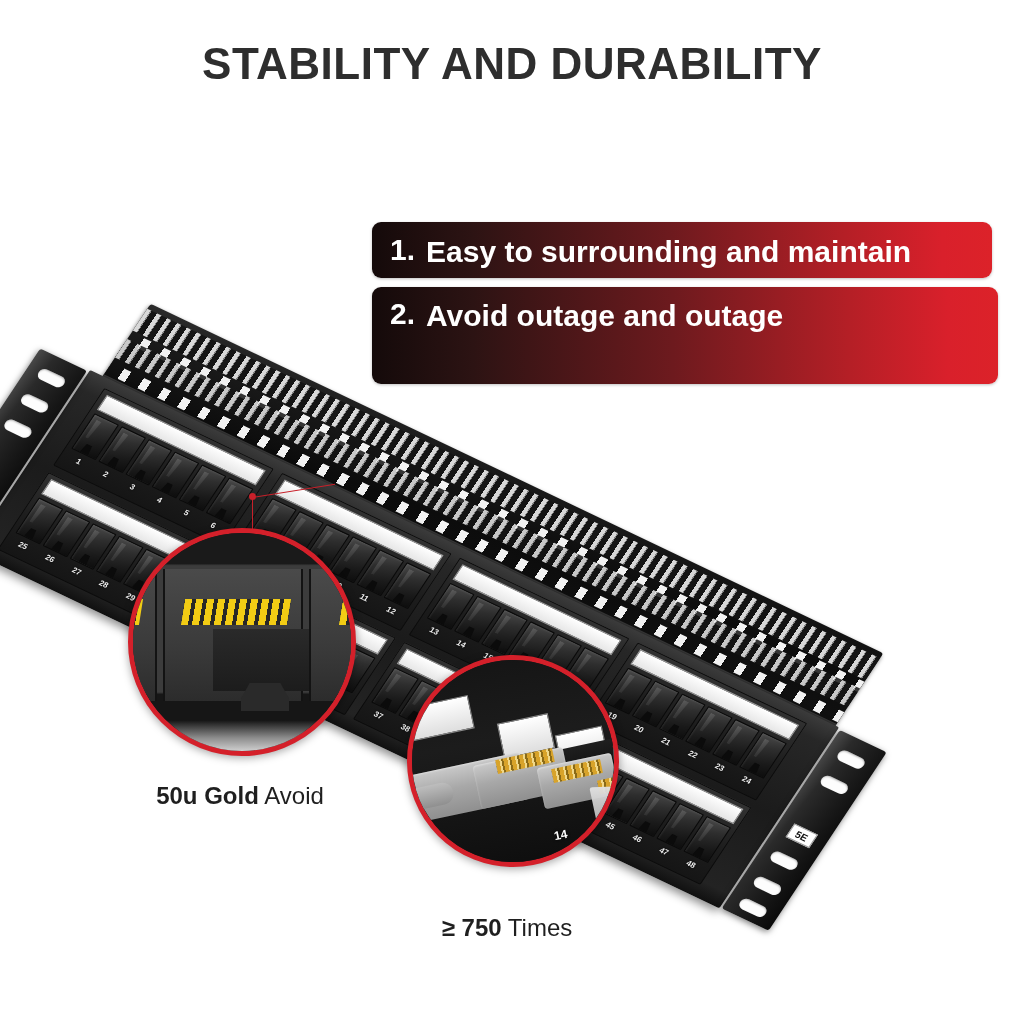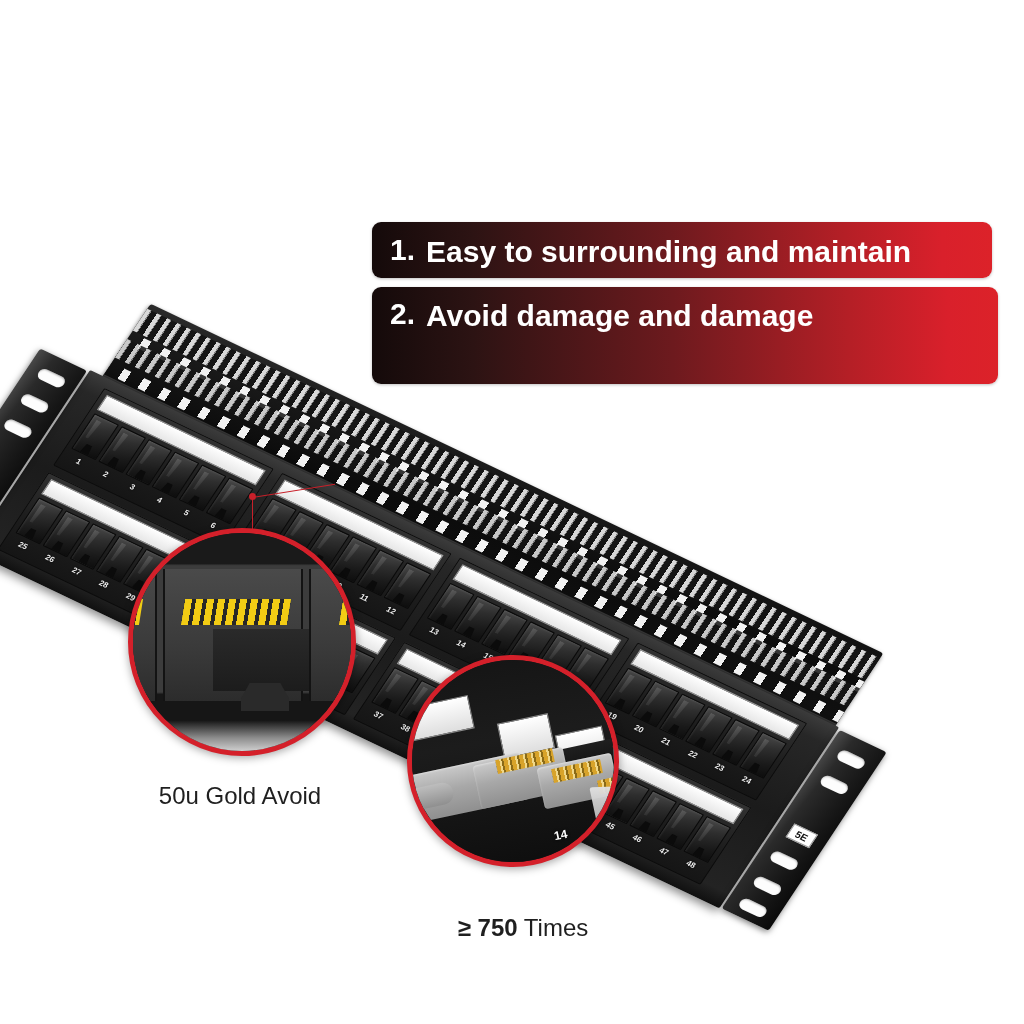"STABILITY AND DURABILITY" span.ln { html: none -> <span>STABILITY AND DURABILITY</span> }
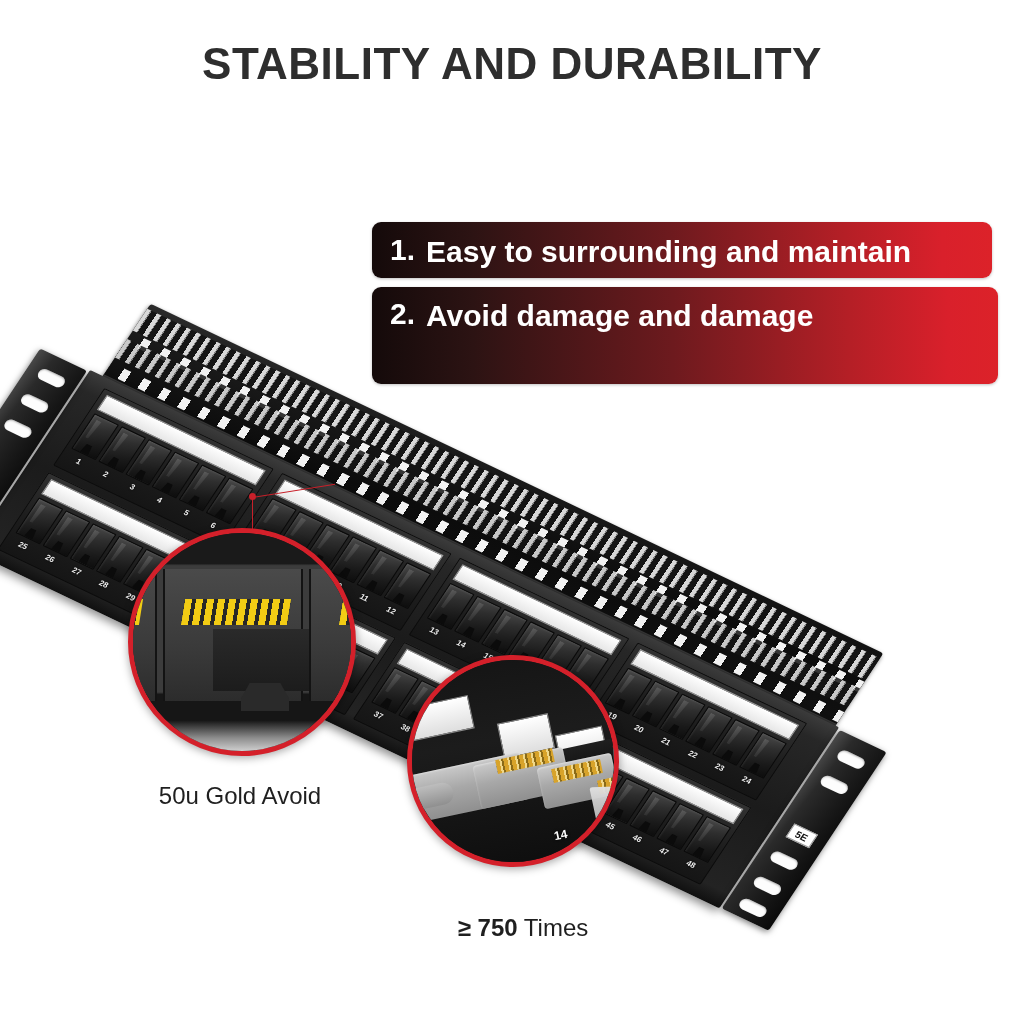"Avoid damage and damage" span { text: damage and damage -> outage and outage }
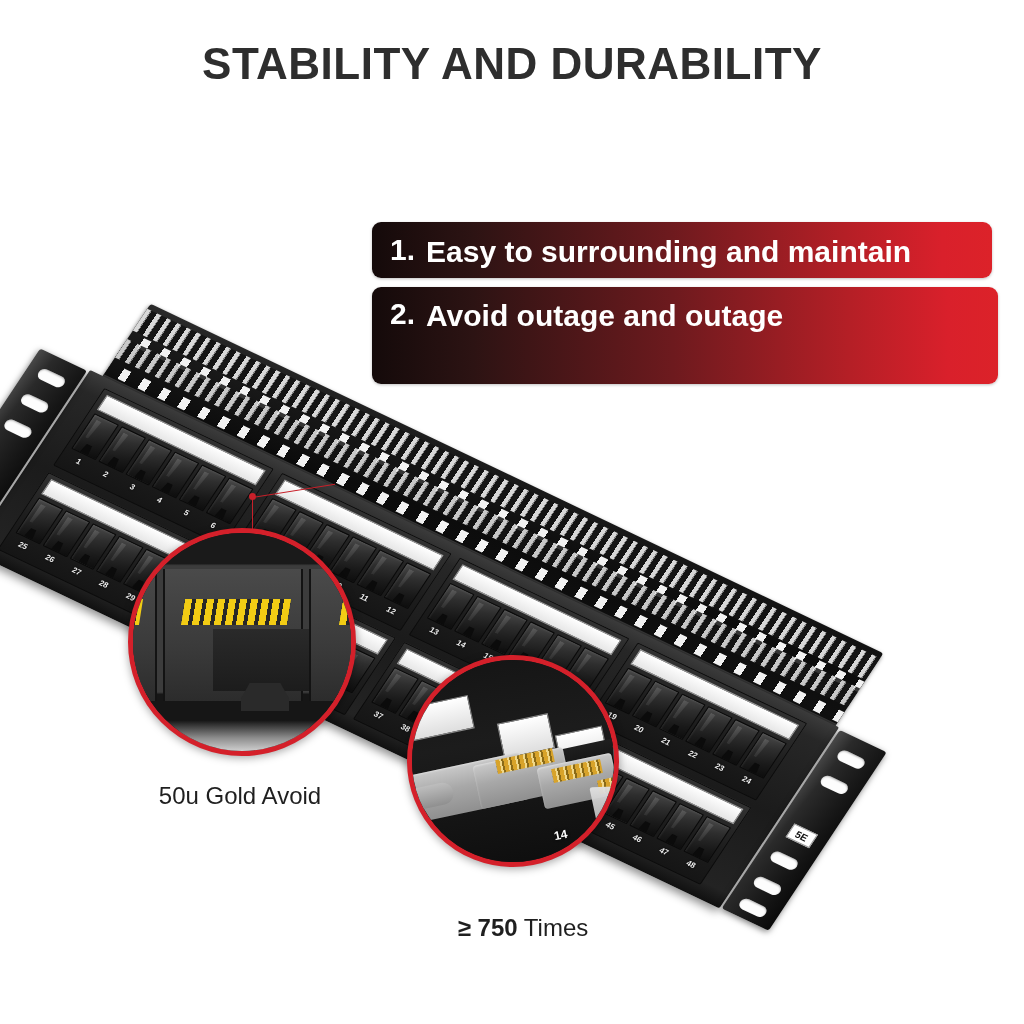"50u Gold" #cap-gold .b { font-weight: normal -> bold }
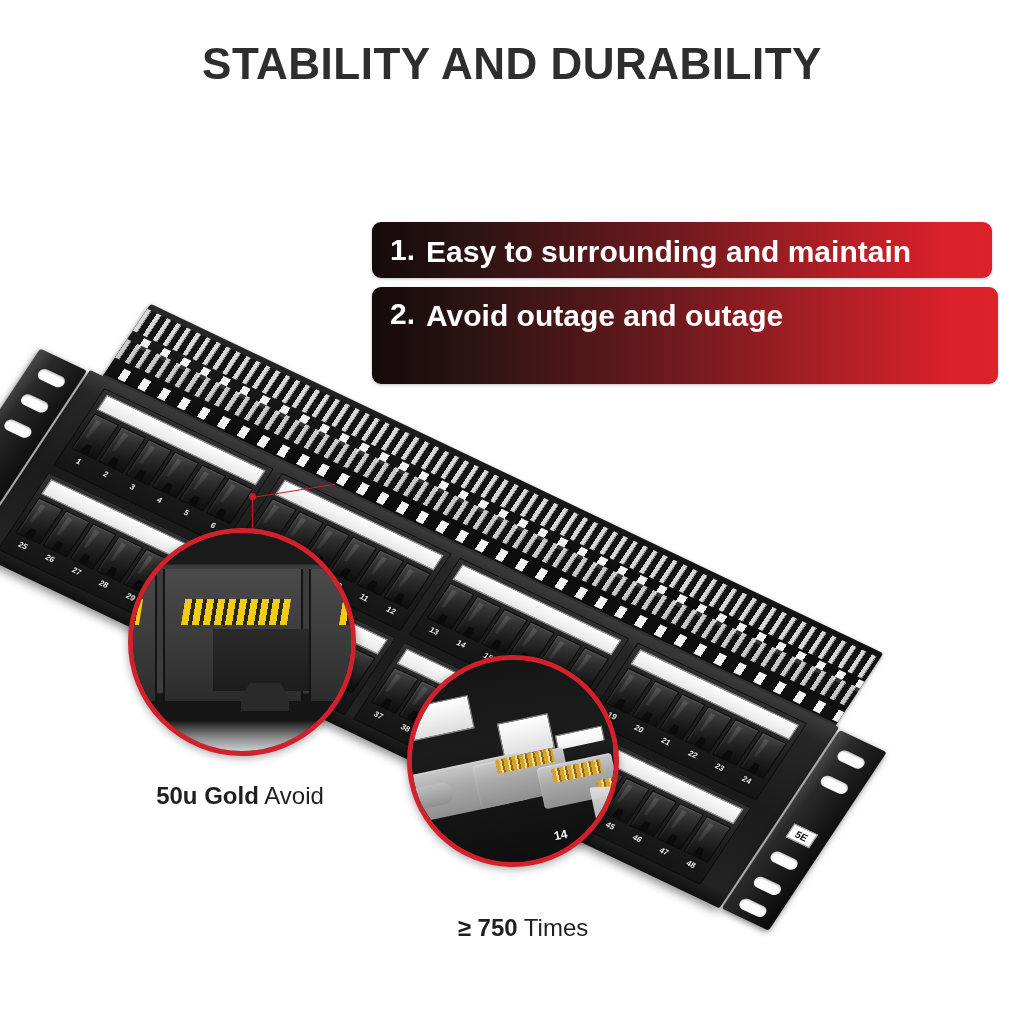"≥ 750 Times" #cap-ins { left: 408px -> 392px }
